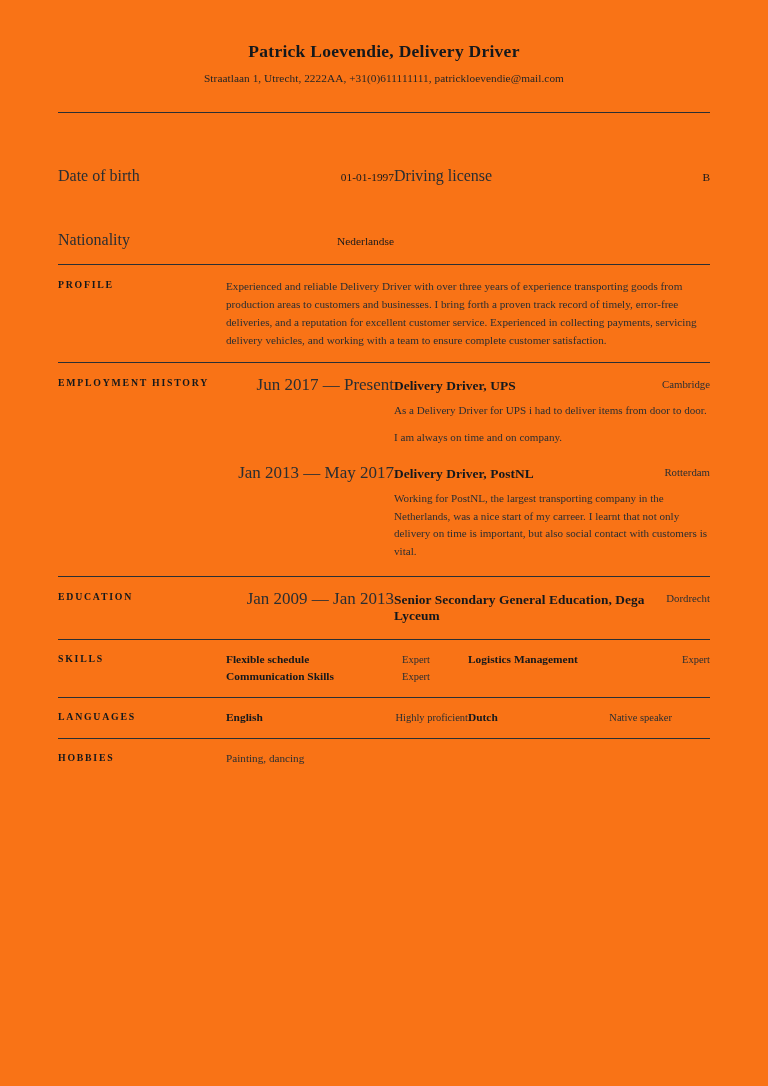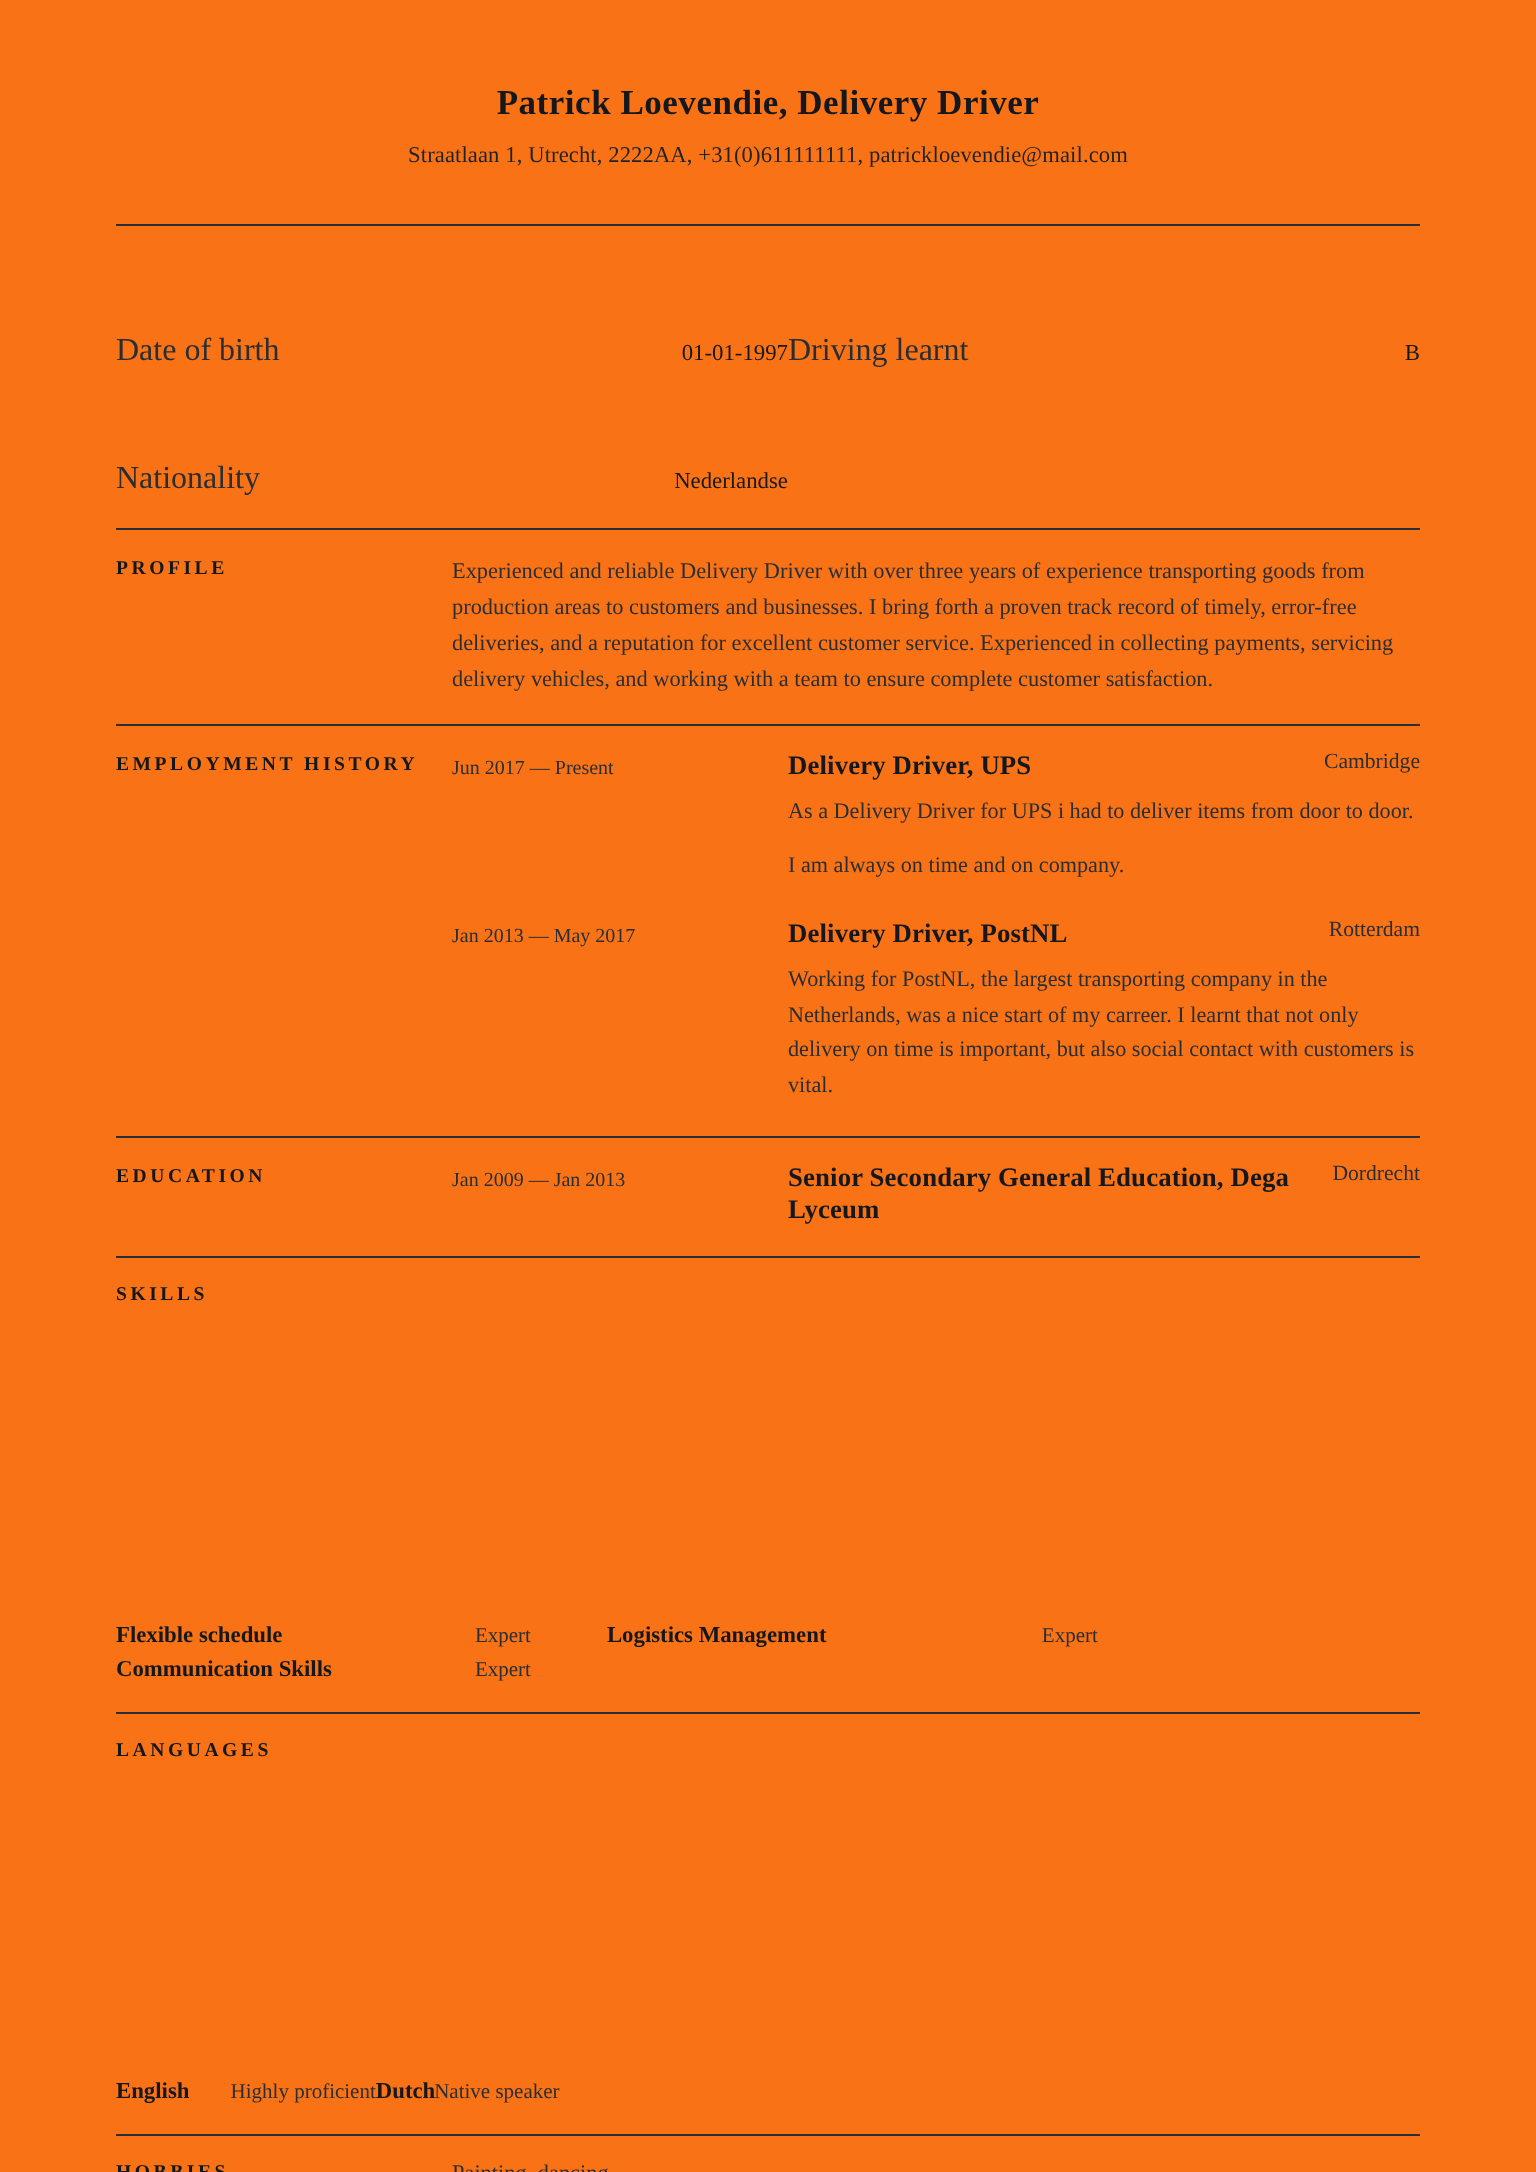"Driving learnt" span.detail-key { text: learnt -> license }
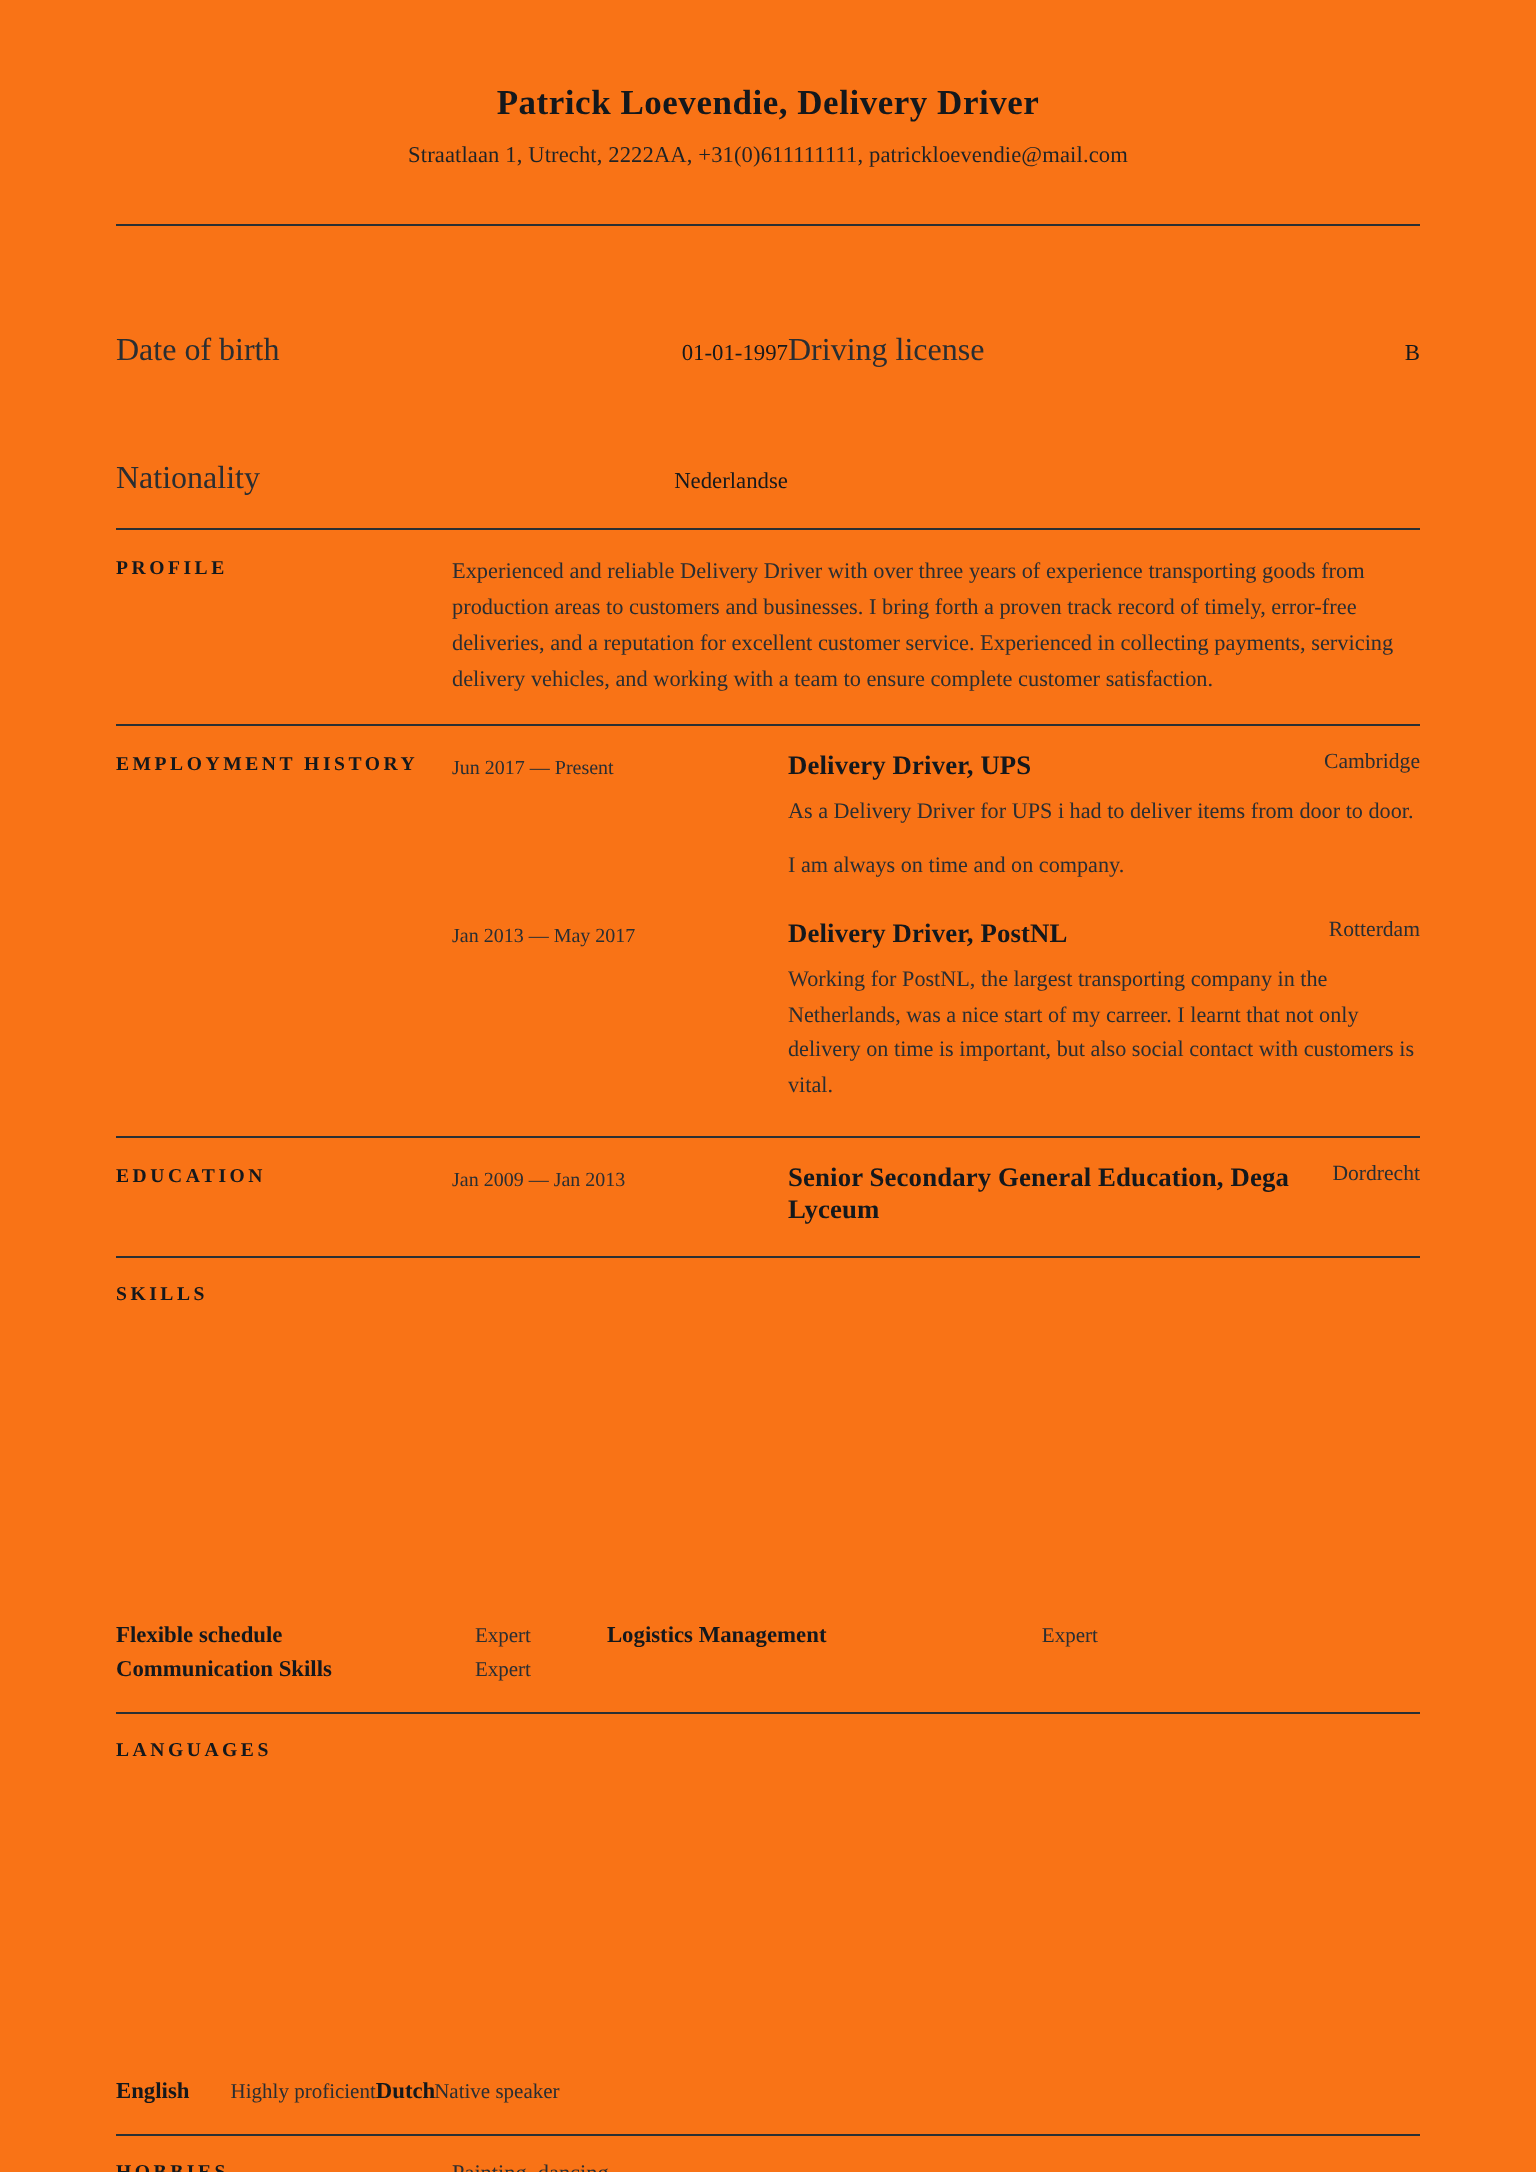"Jun 2017 — Present" .entry-date { font-size: 10px -> 17px; text-align: none -> right }
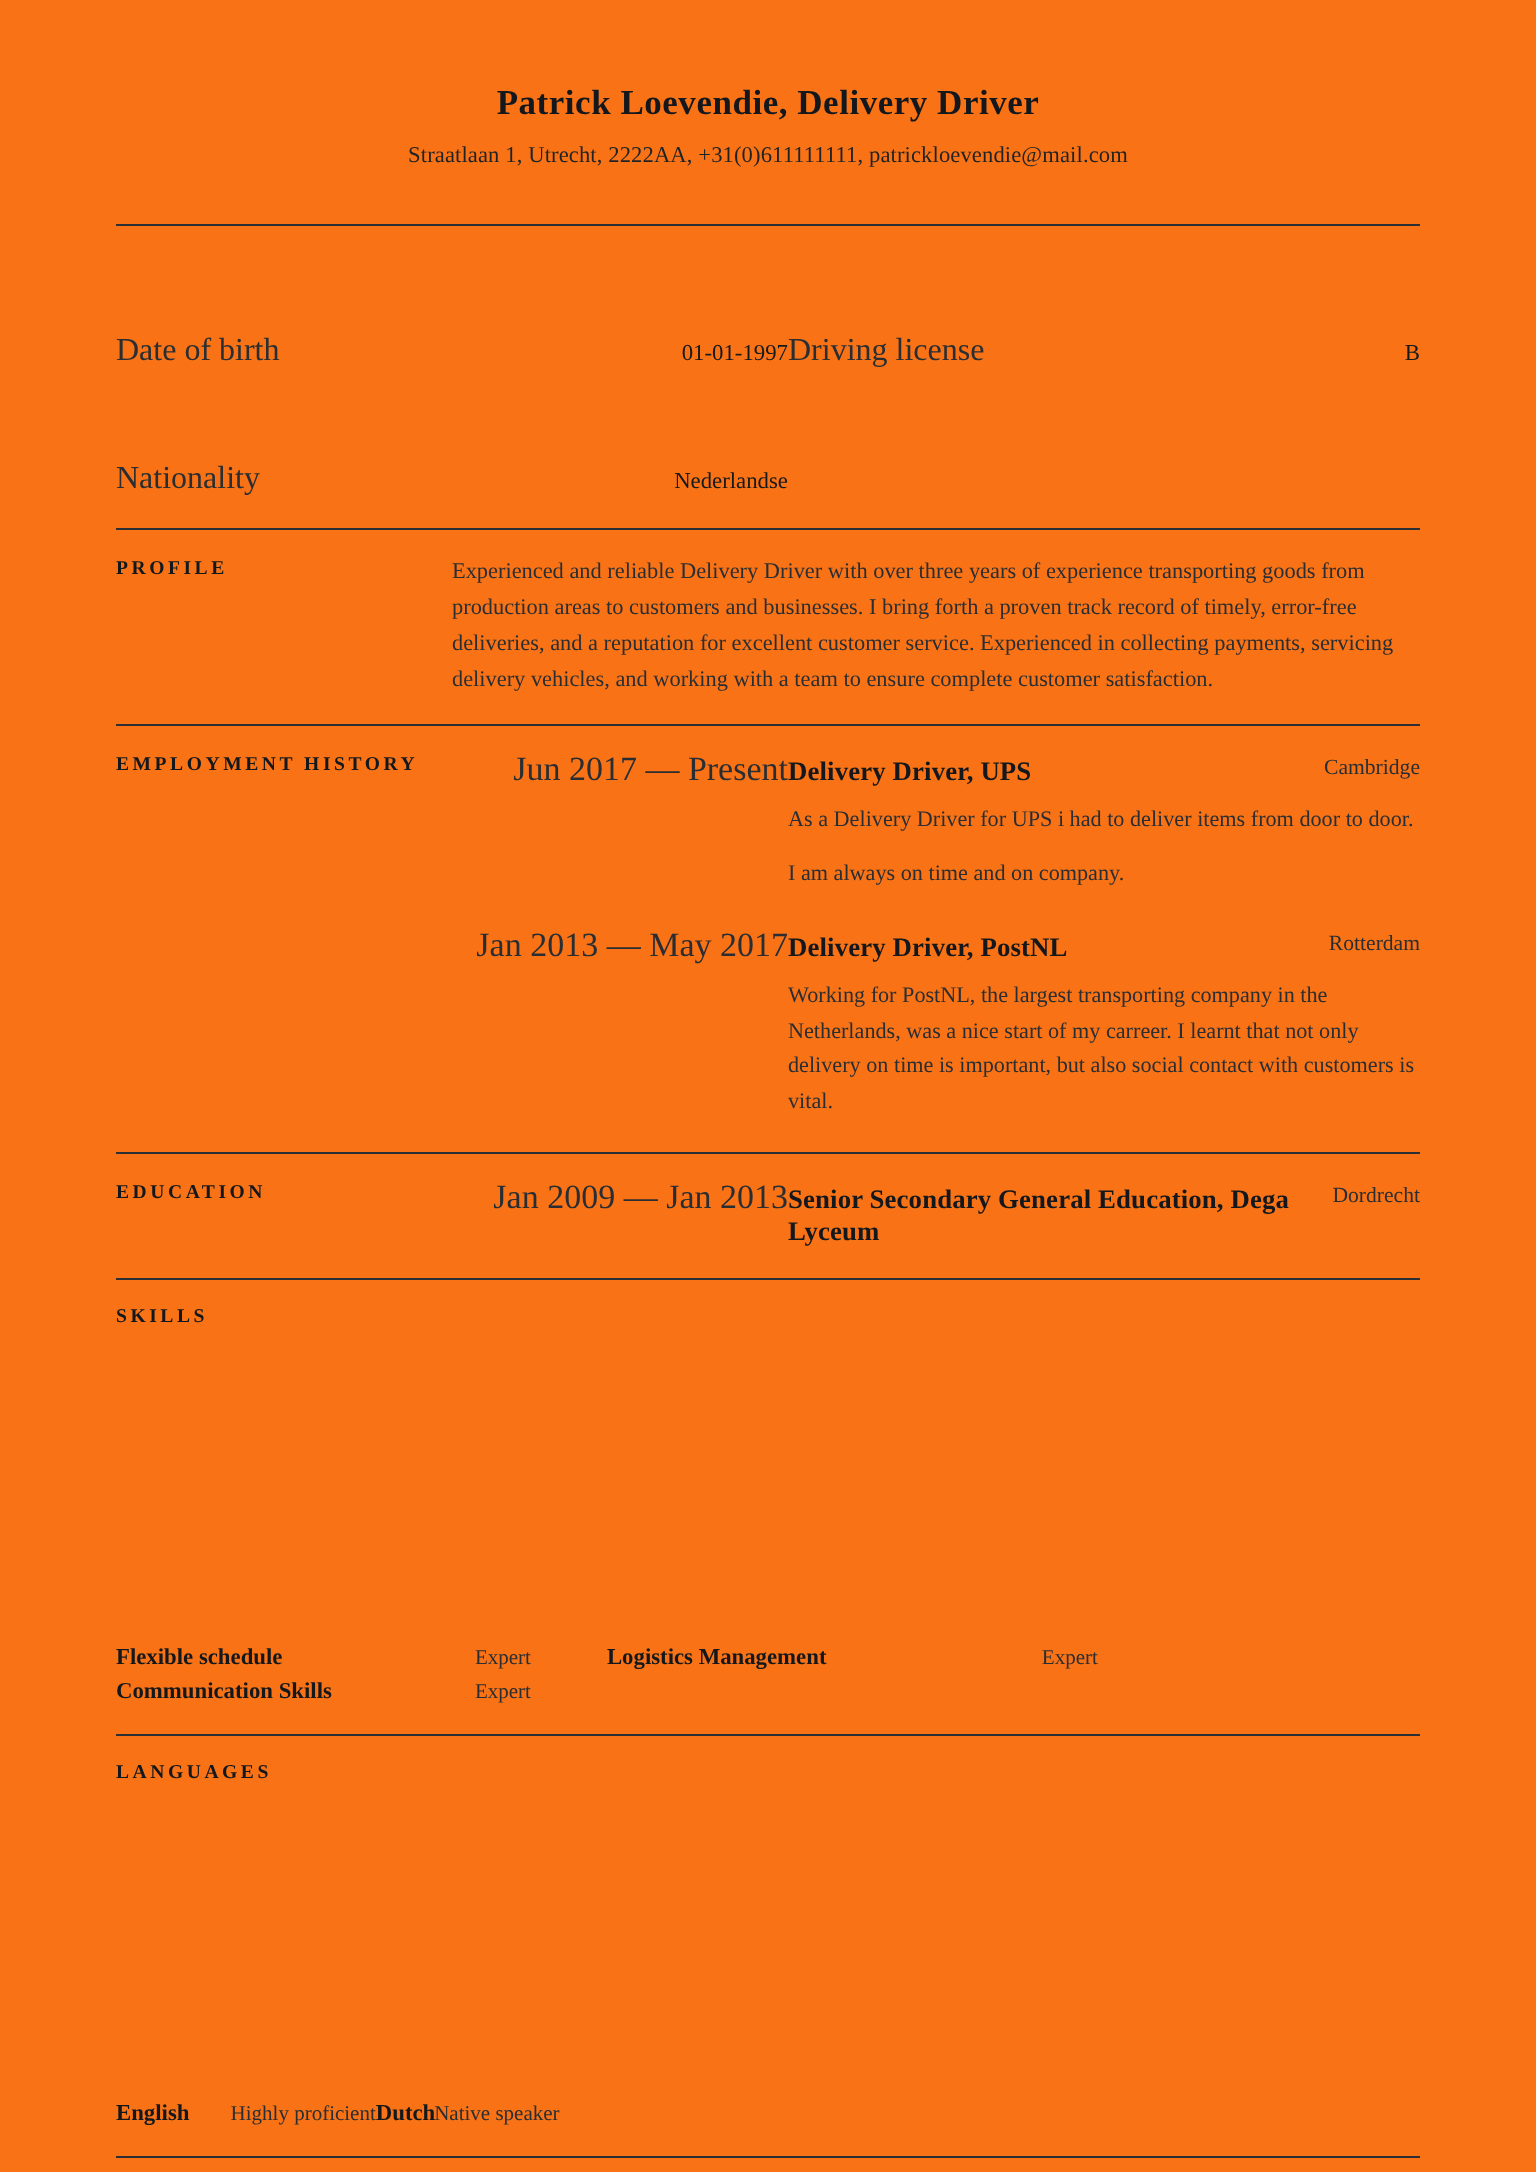"SKILLS" .pairs-block { flex-direction: column -> none }
